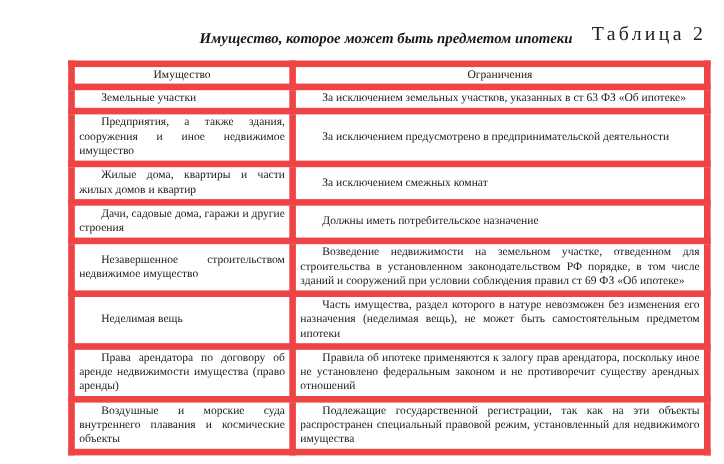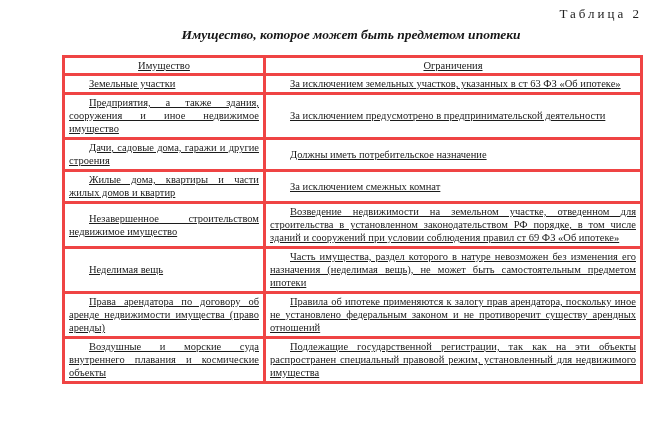"Таблица 2" .table-label { font-size: 13px -> 18px; top: 6px -> 20px }
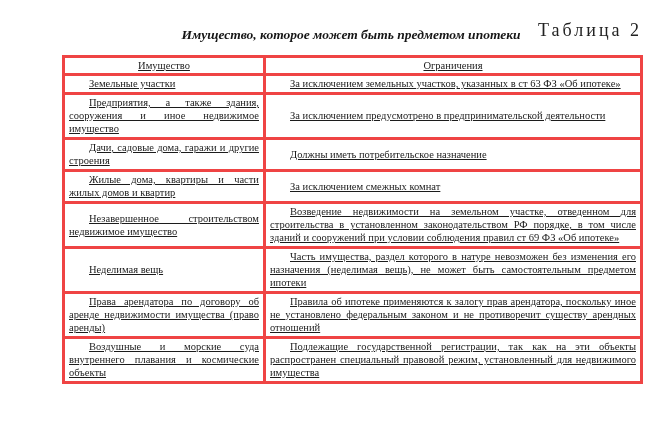"Имущество" table.main-table th, table.main-table td { border: 3px solid #ef4444 -> 6px solid #ef4444; text-decoration: underline -> none }
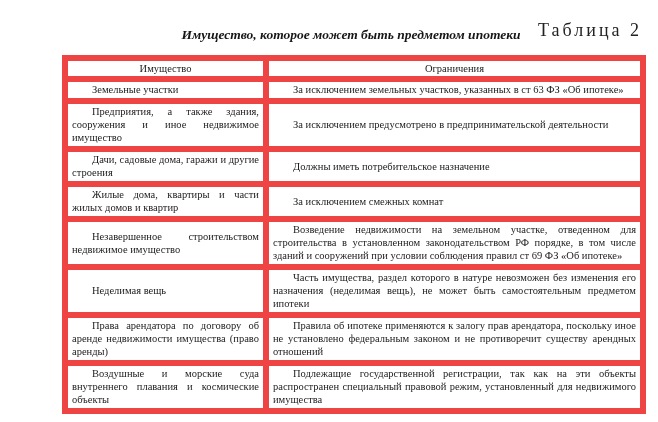"Дачи, садовые дома, гаражи и" tr { order: before "Жилые дома, квартиры и части" -> after "Жилые дома, квартиры и части" }
